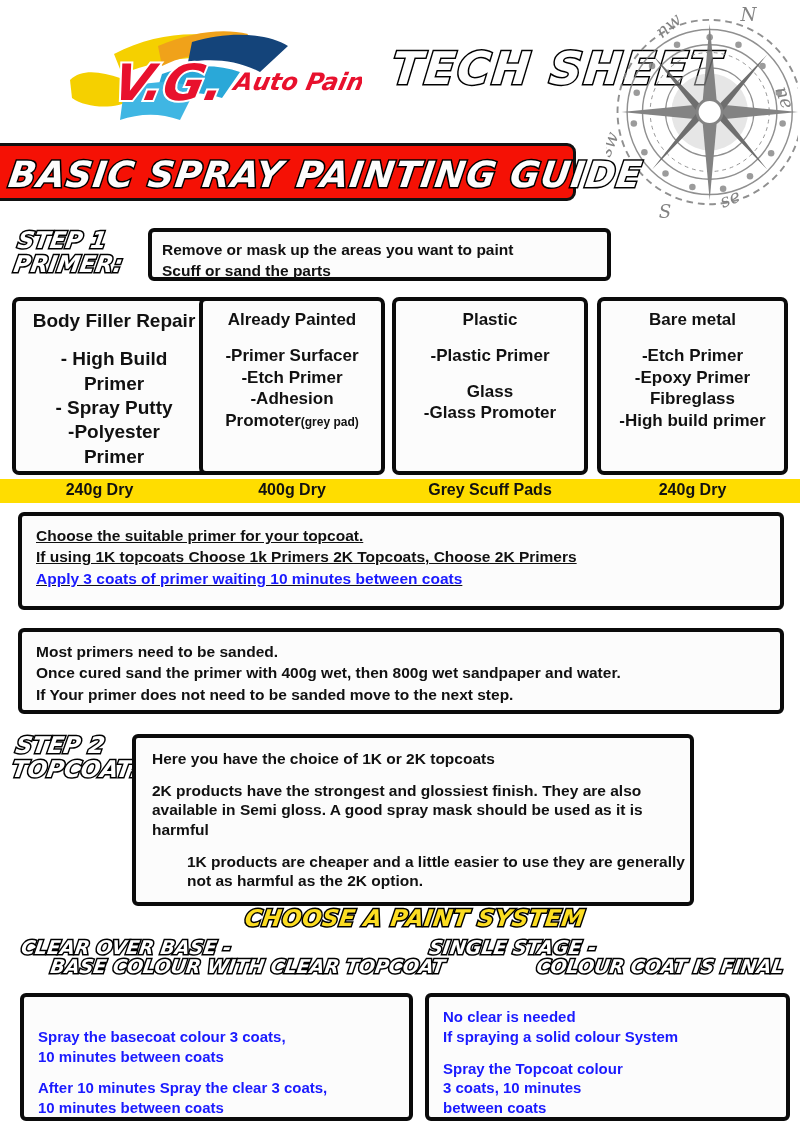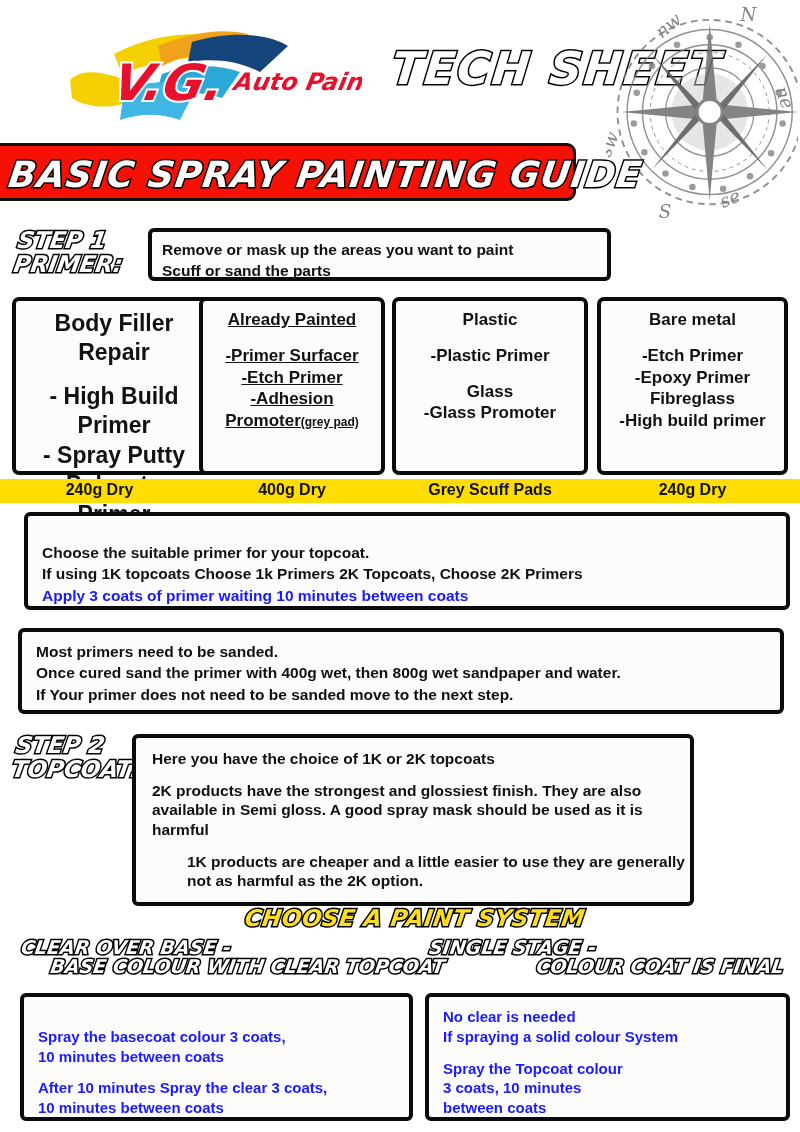"Body Filler Repair" #col1 { font-size: 23px -> 19px }
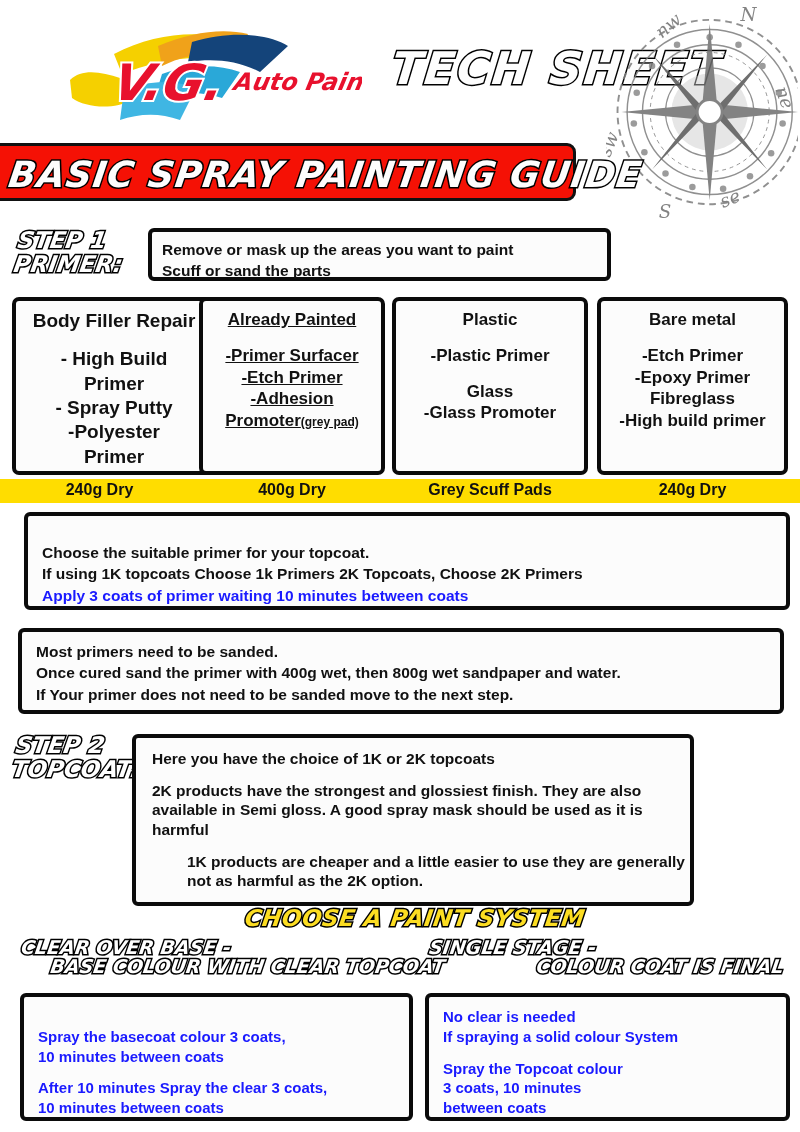"Already Painted" #col2 { text-decoration: underline -> none }
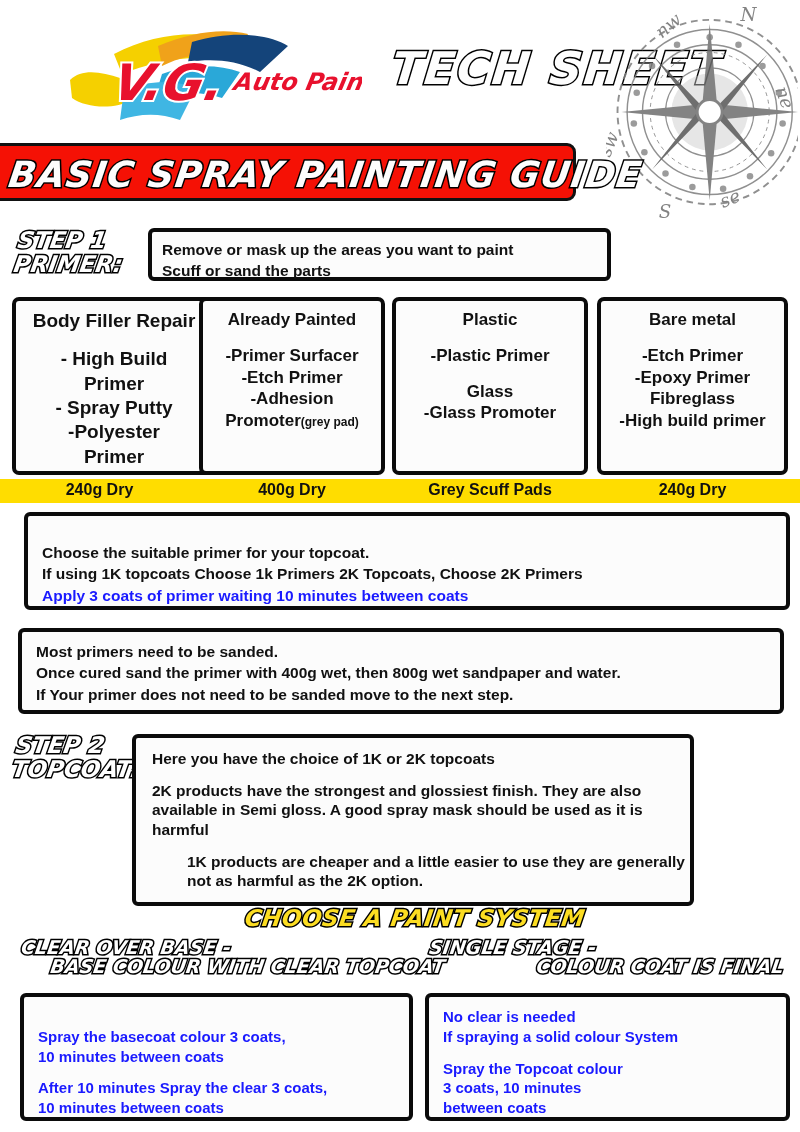"Choose the suitable primer for" #primer-choice-box { left: 24px -> 18px; padding: 26px 0 0 14px -> 9px 0 0 14px; text-decoration: none -> underline }
